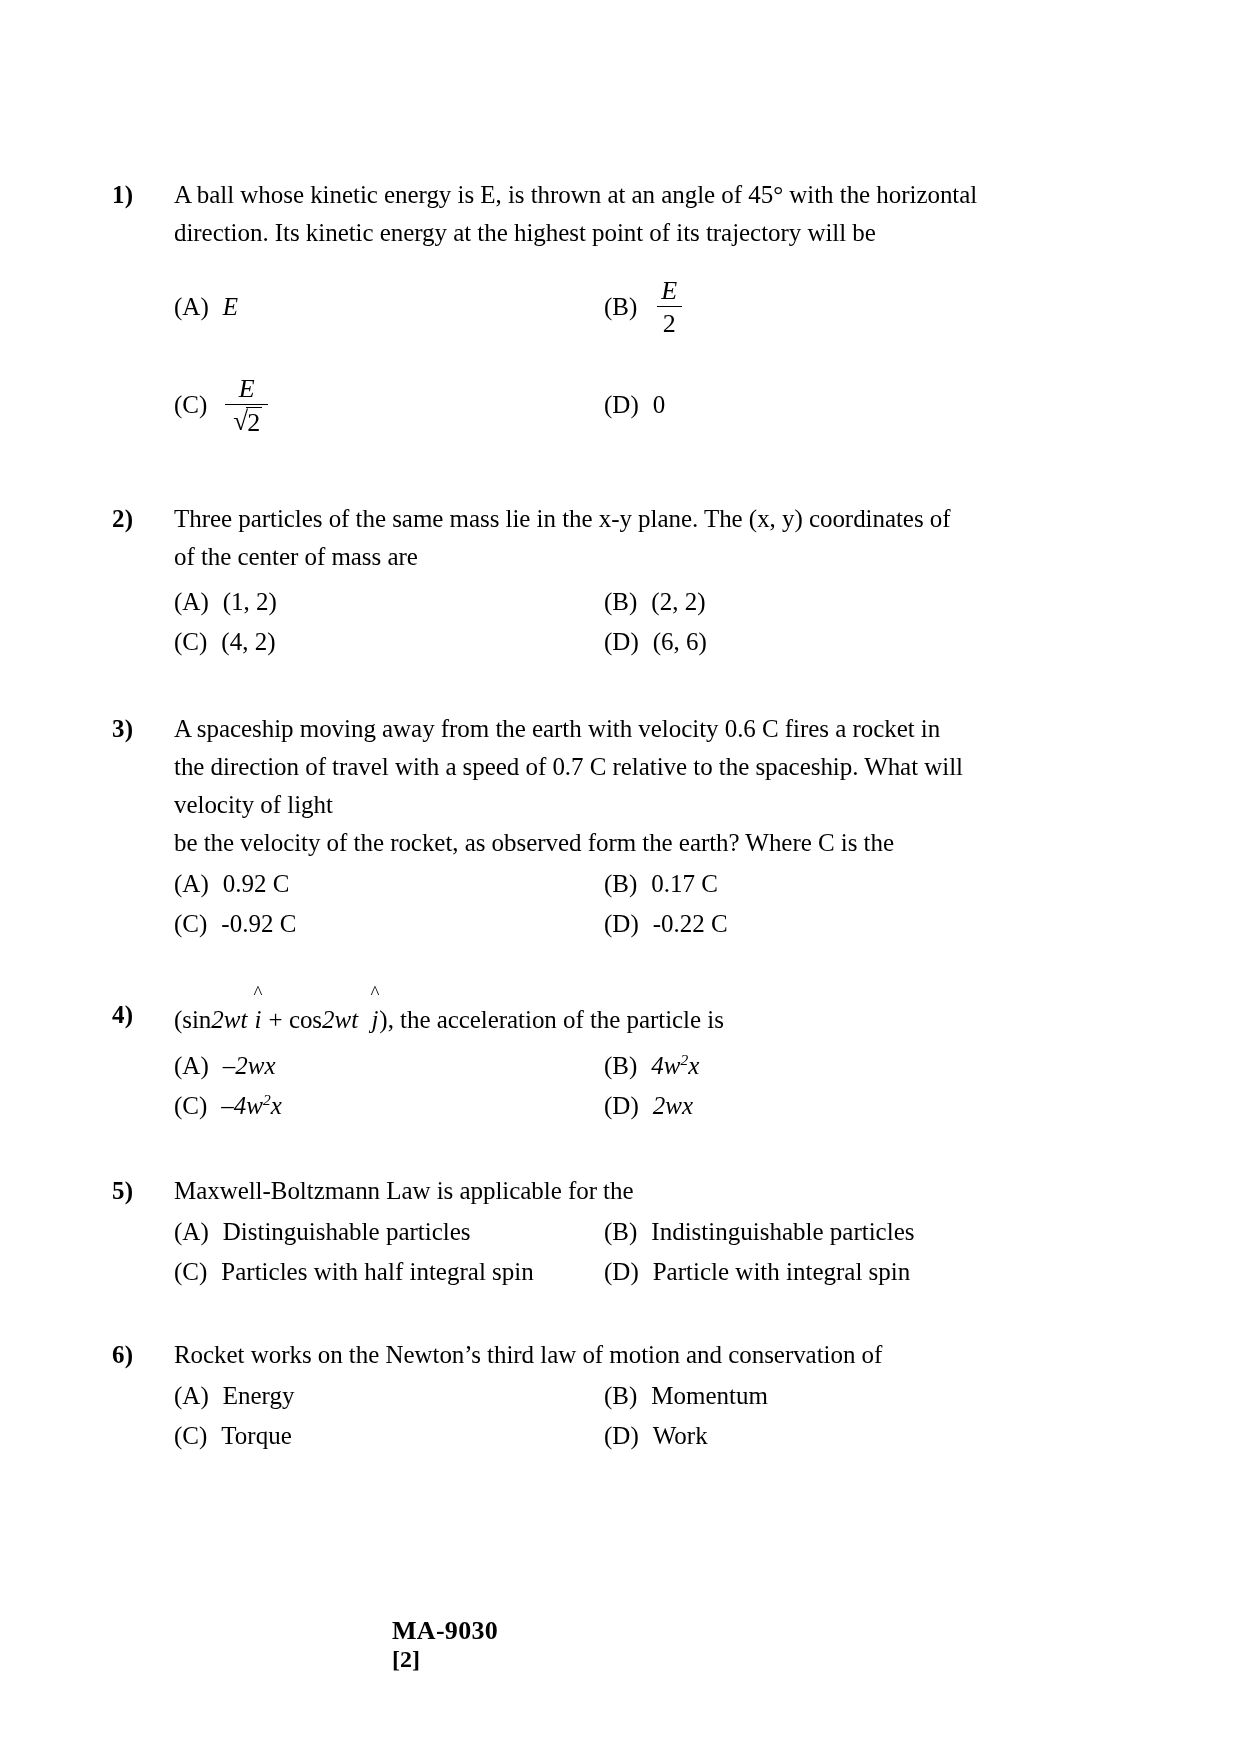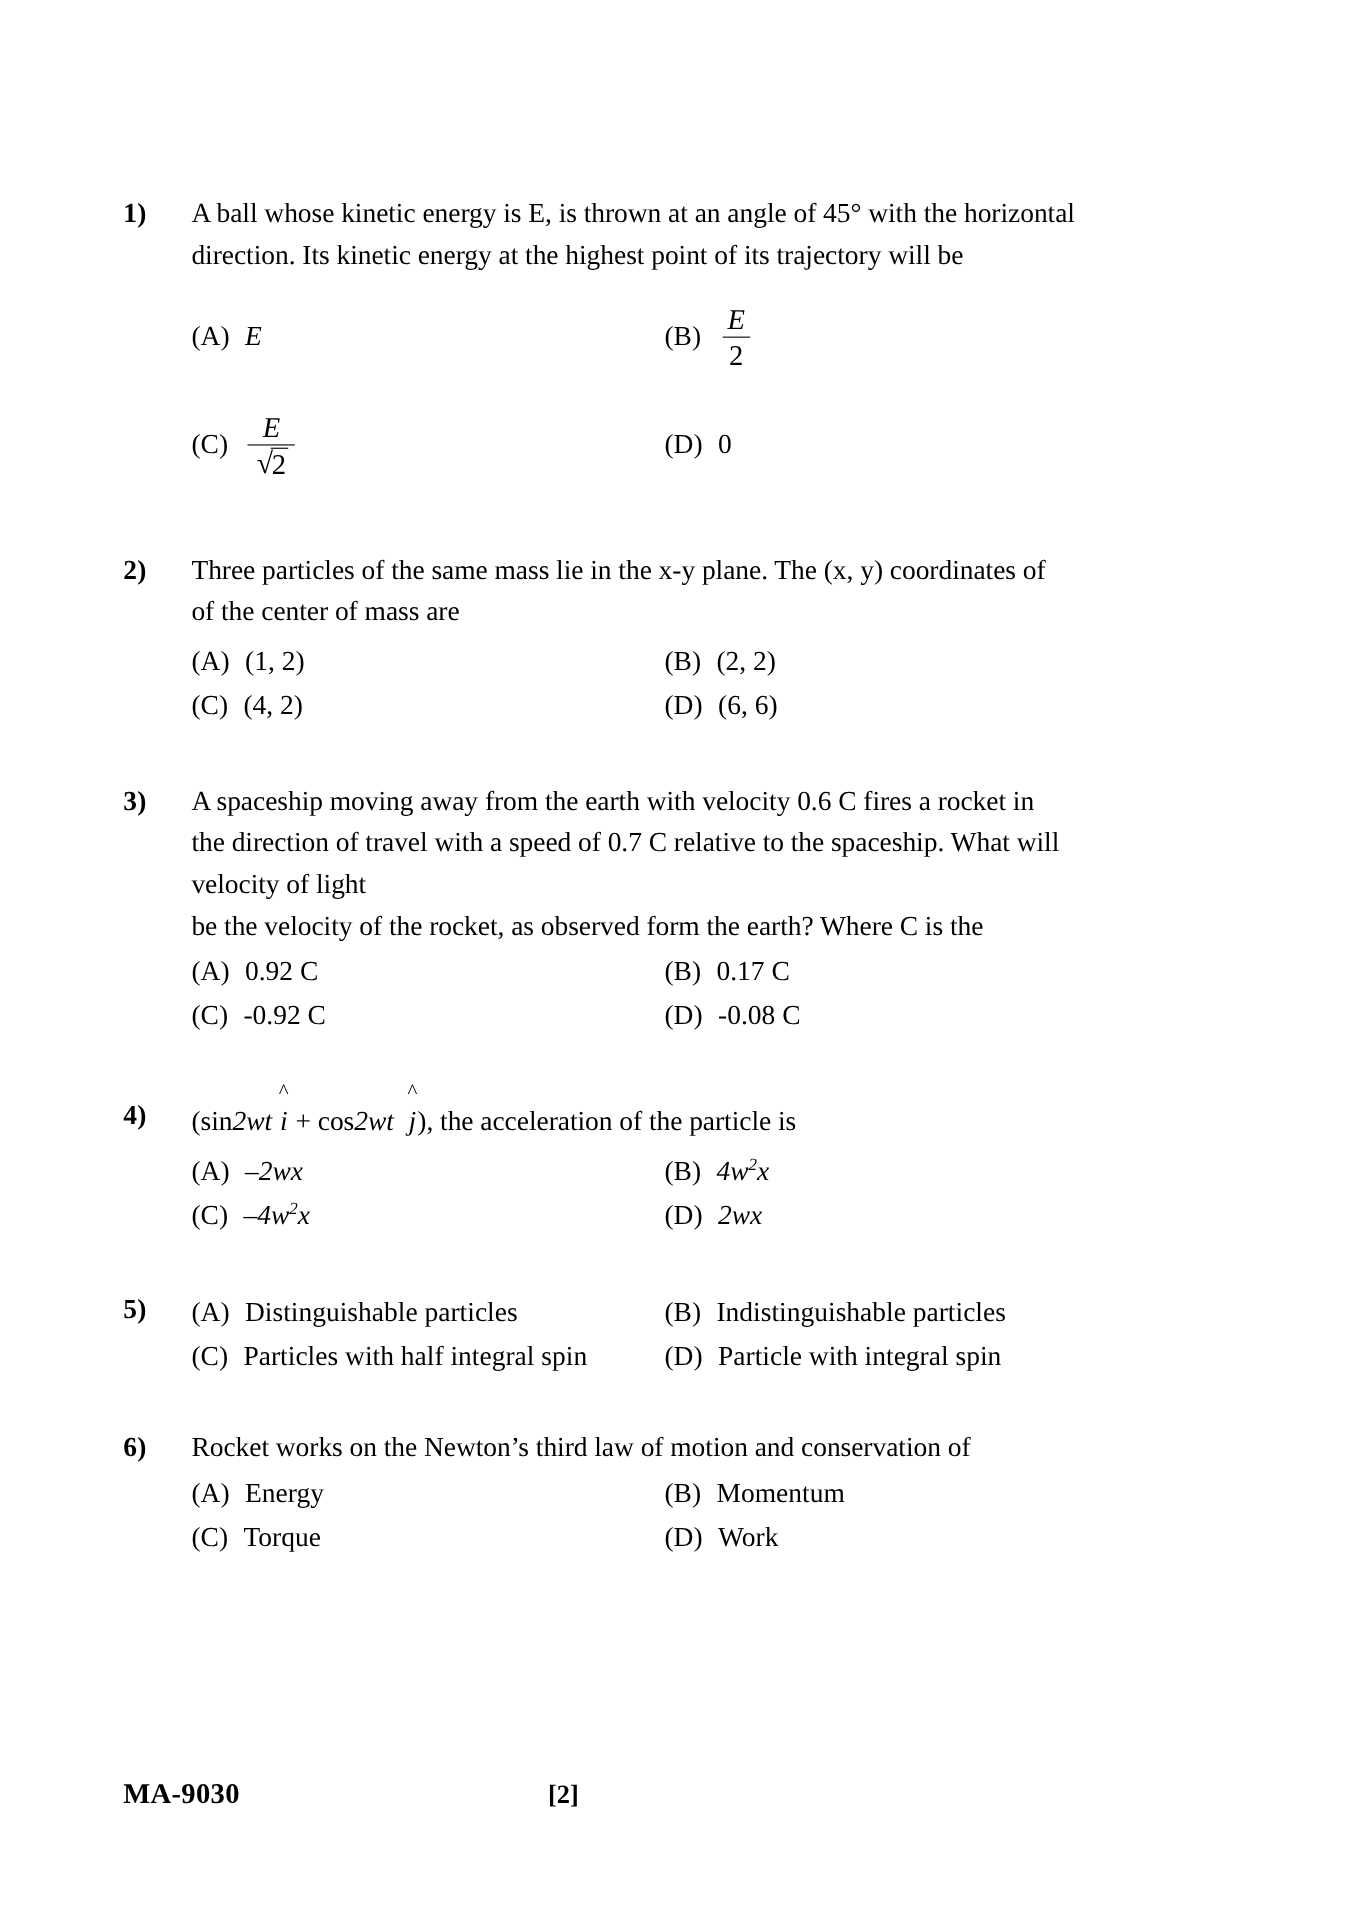"-0.08 C" span.opt-val { text: -0.08 -> -0.22 }
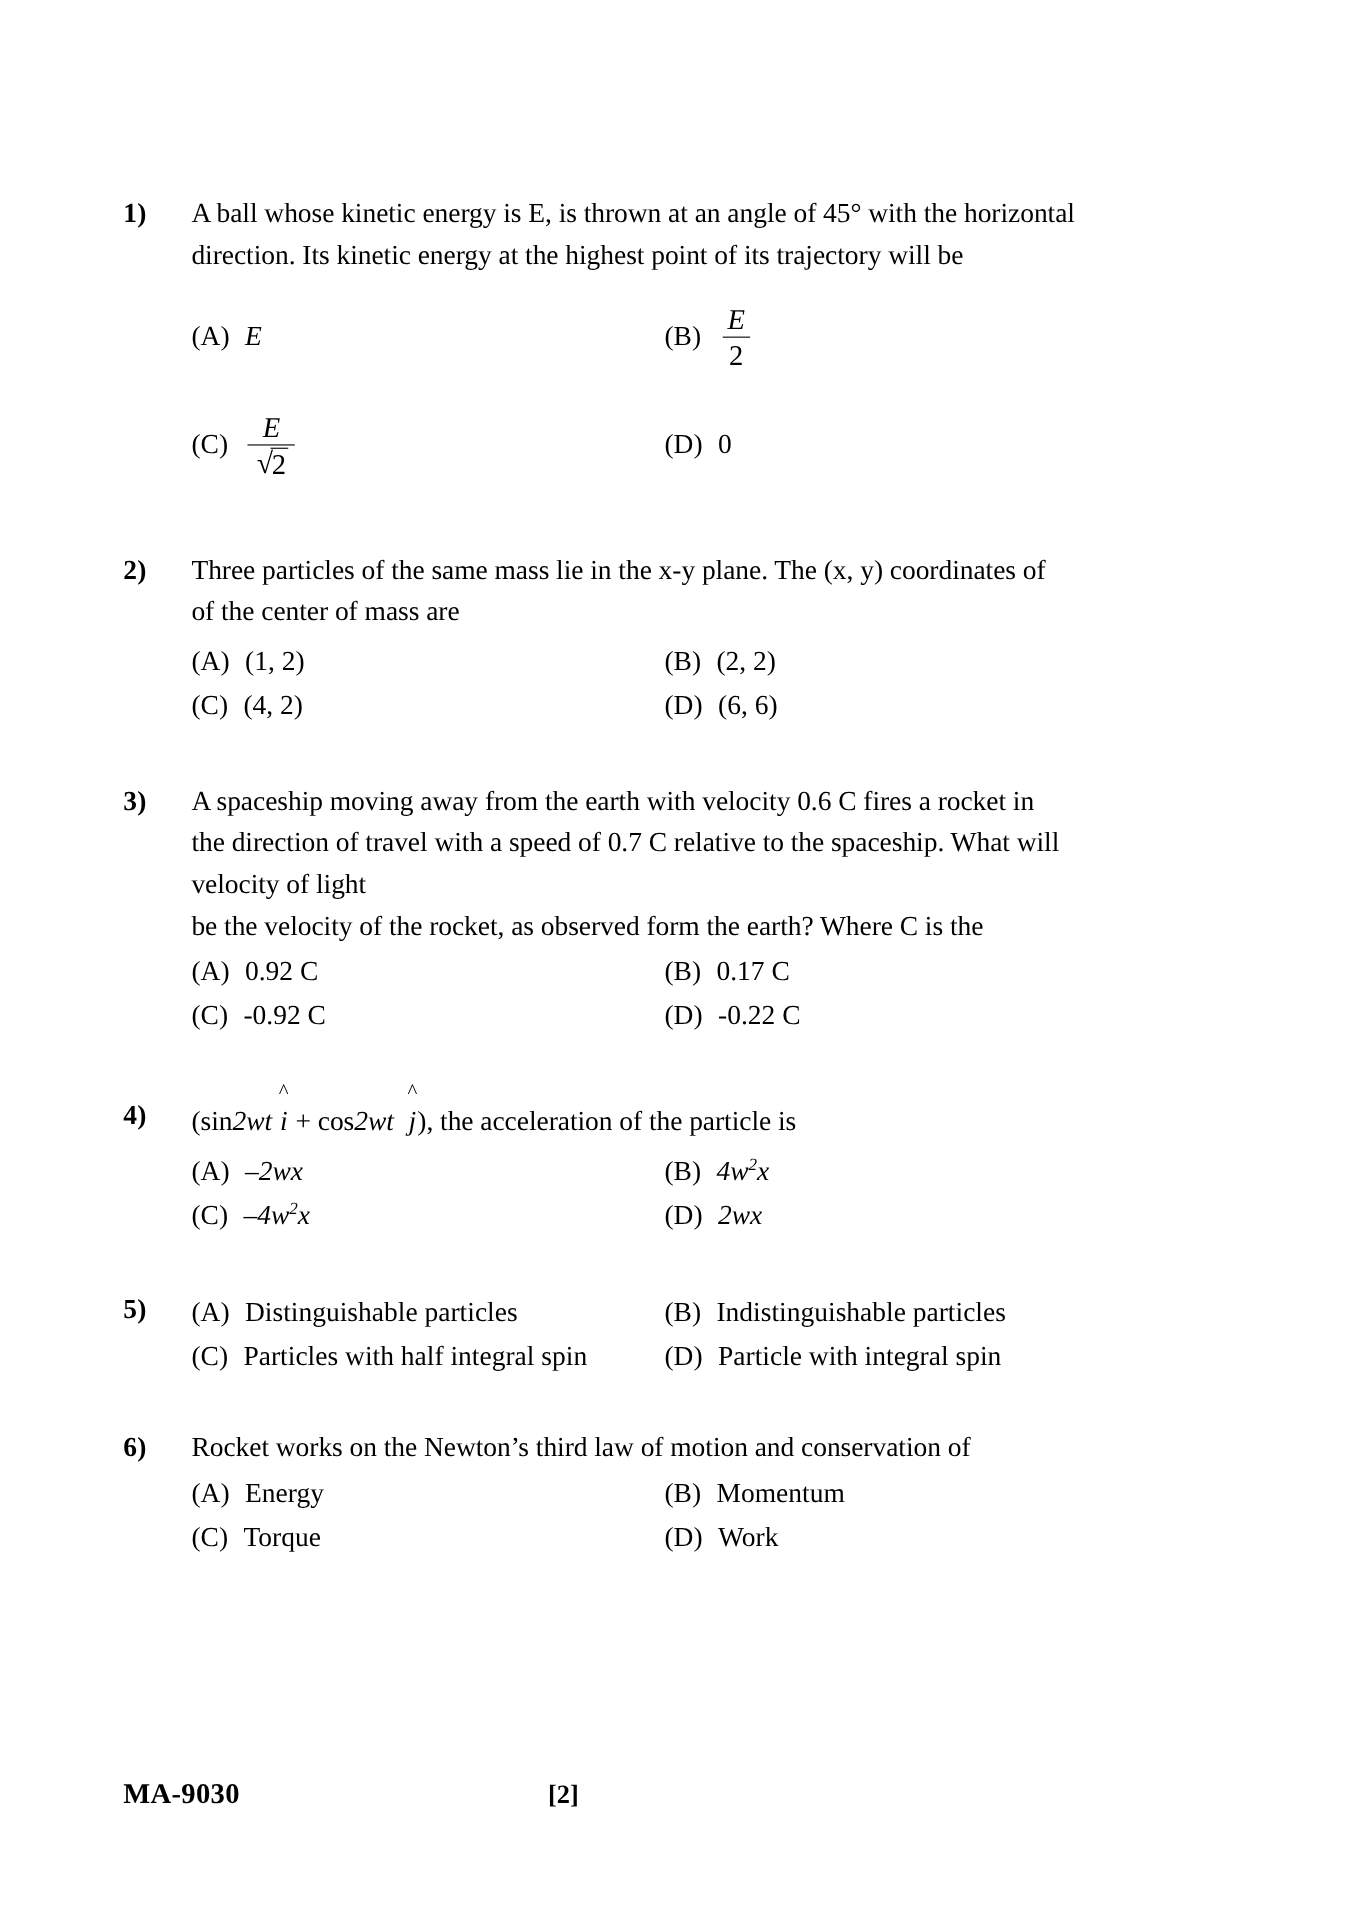"Maxwell-Boltzmann Law is applicable for" div.q-text { html: none -> <div>Maxwell-Boltzmann Law is applicable for the</div> }
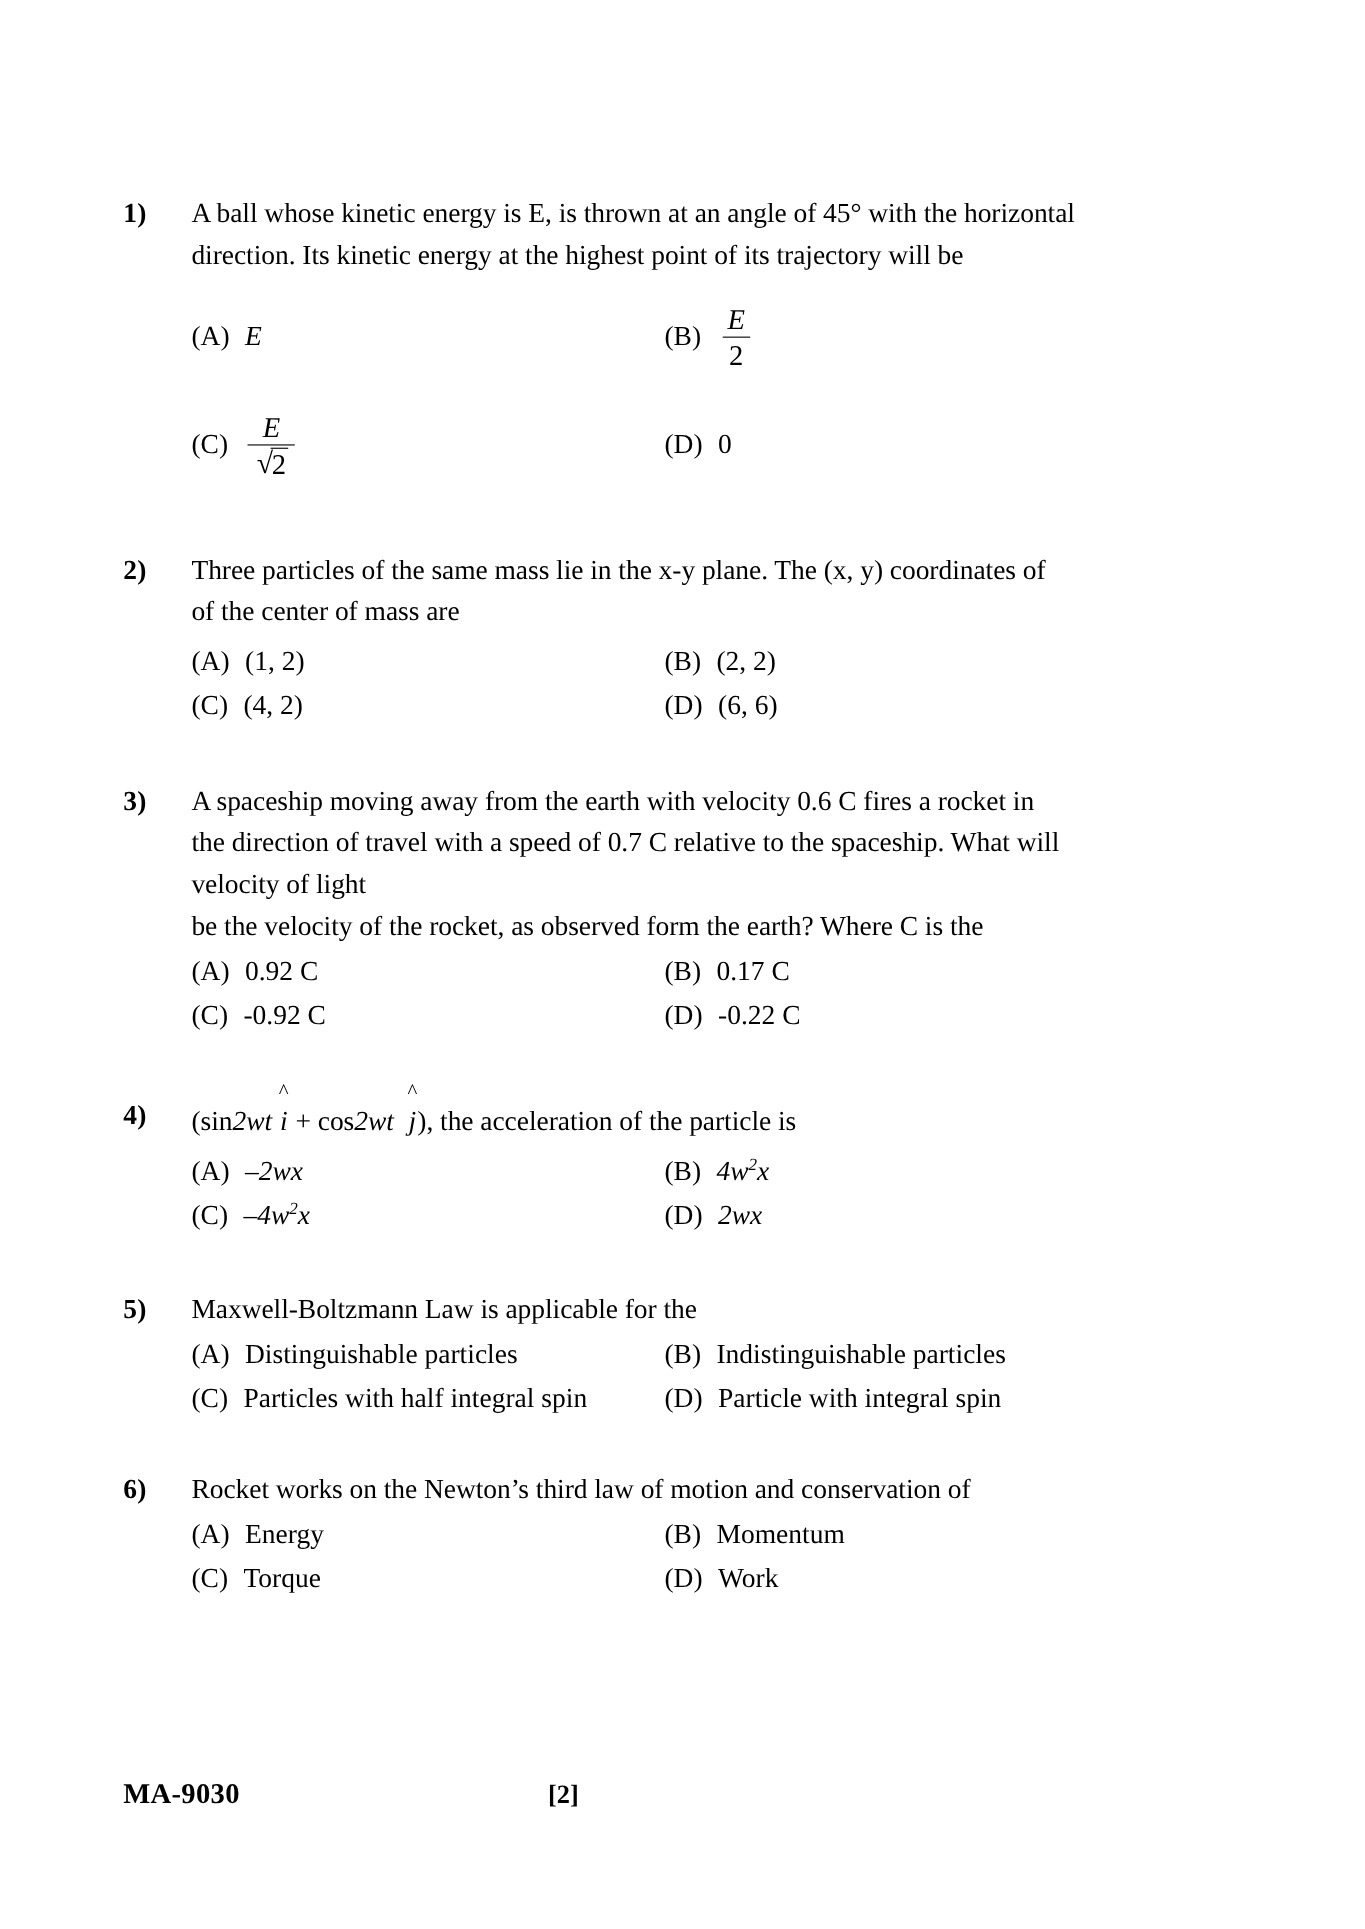"MA-9030" .footer { flex-direction: none -> column }
